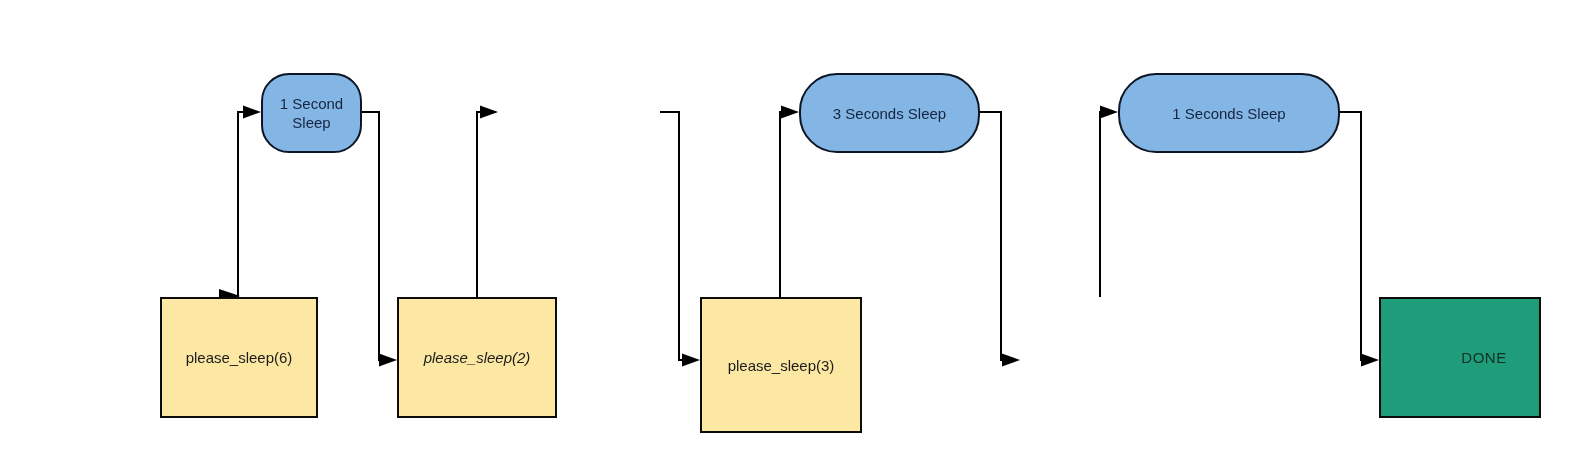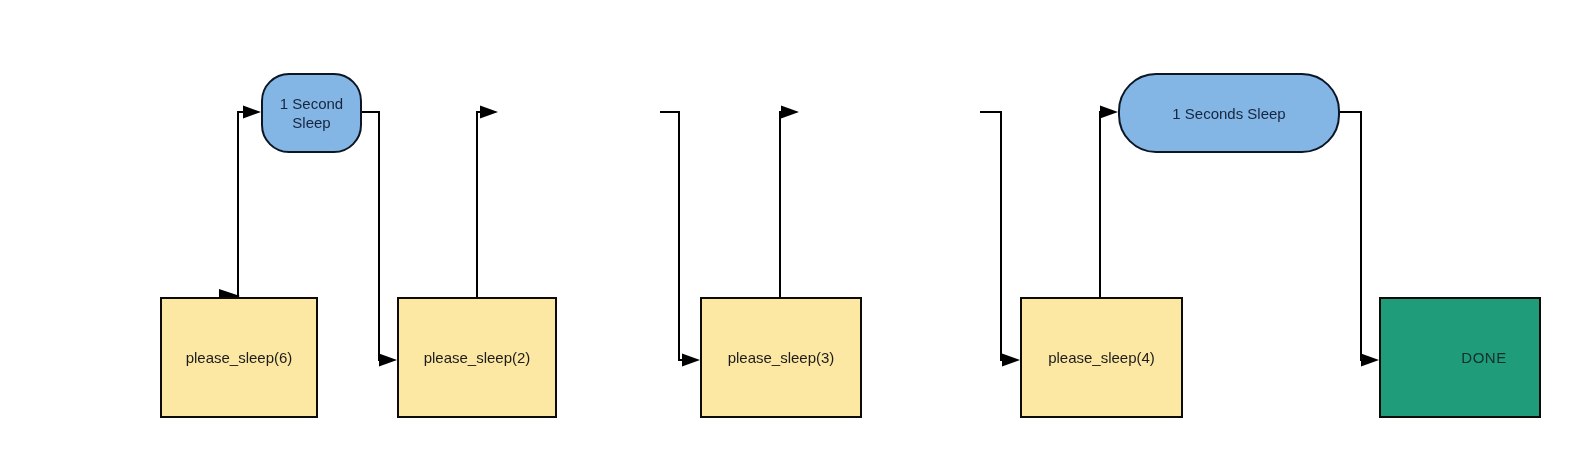"3 Seconds Sleep" div.node { html: none -> <div>3 Seconds Sleep</div> }
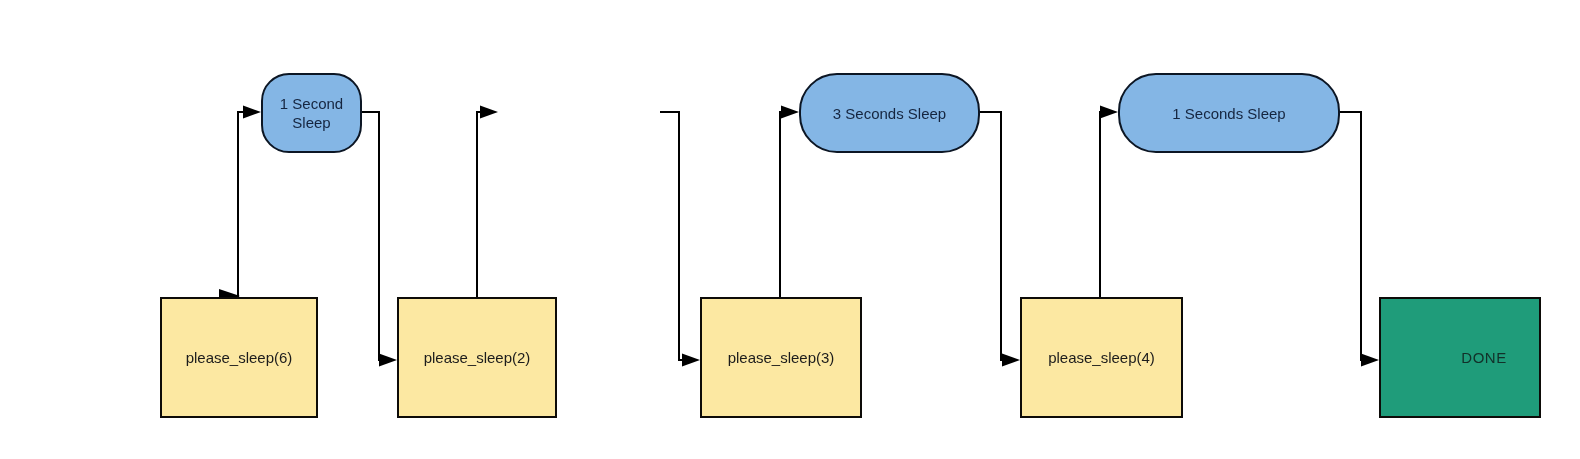"please_sleep(2)" div.node { font-style: none -> italic }
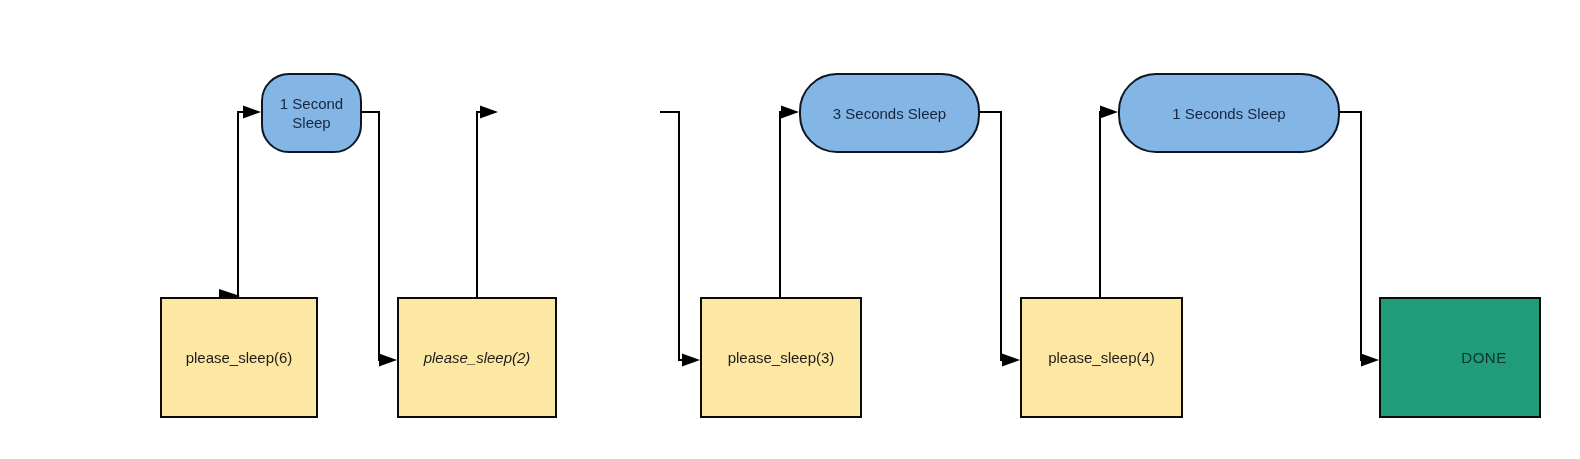"please_sleep(3)" div.node { height: 121px -> 136px }
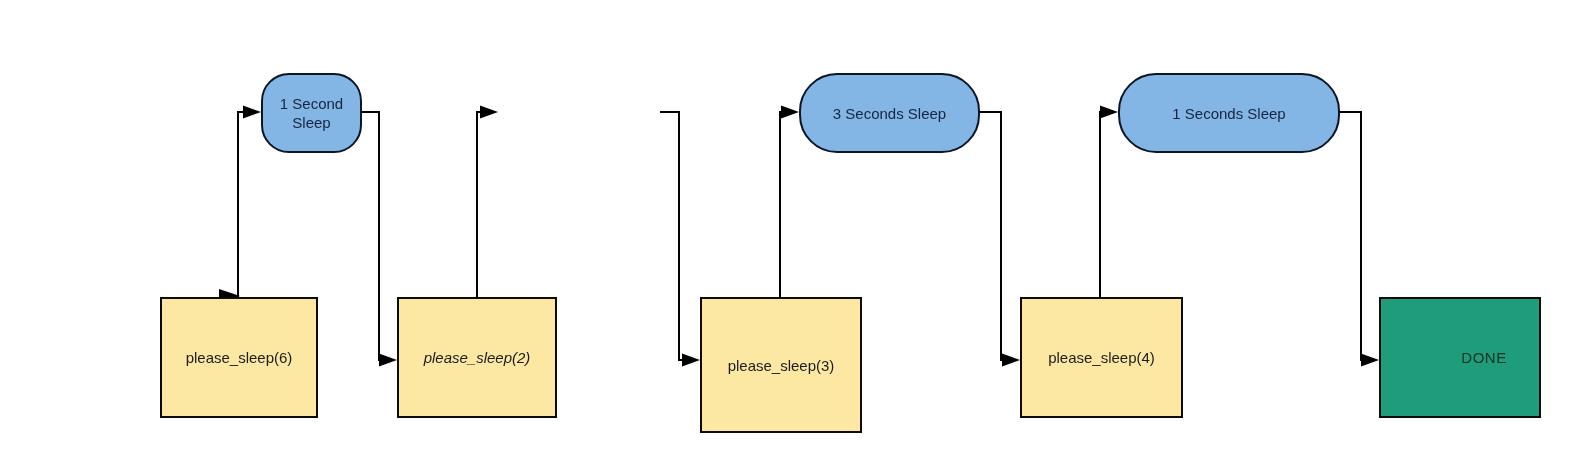"please_sleep(4)" div.node { html: <div>please_sleep(4)</div> -> none }
